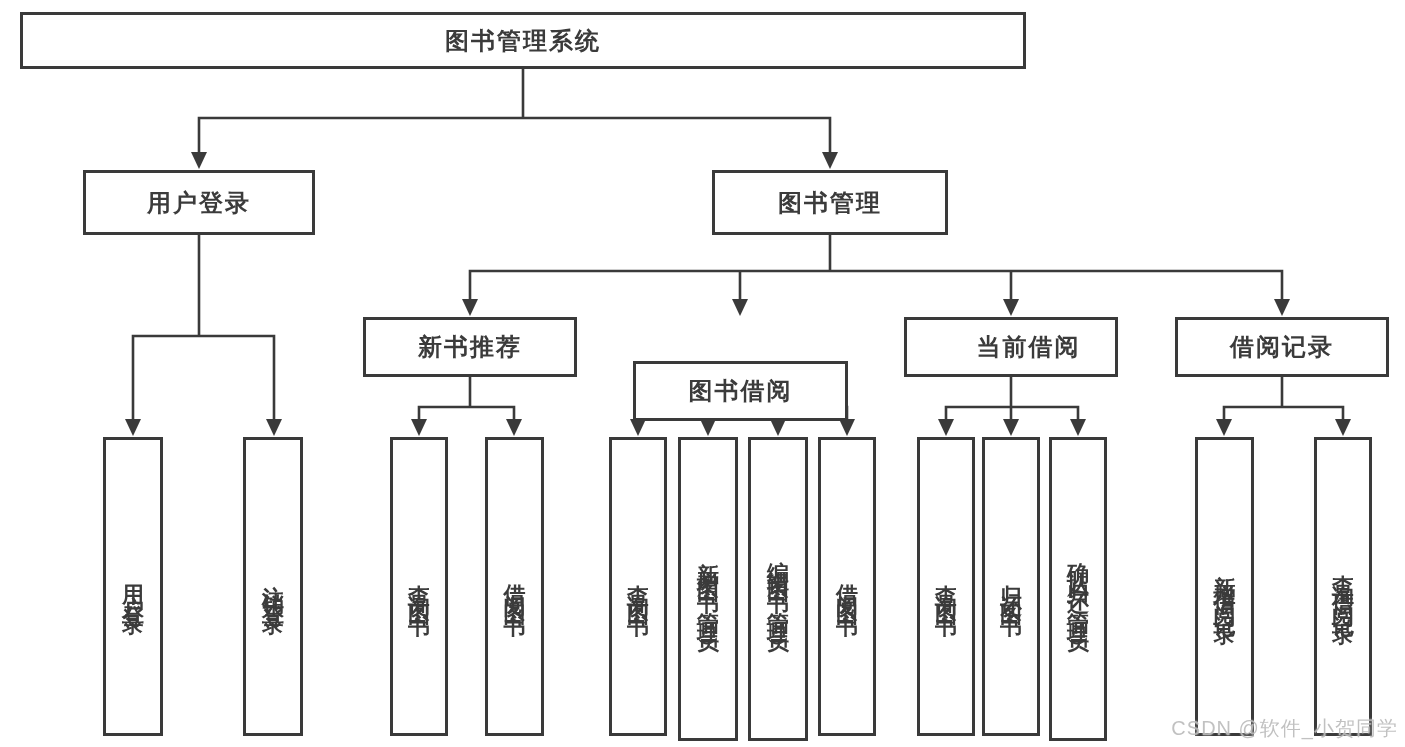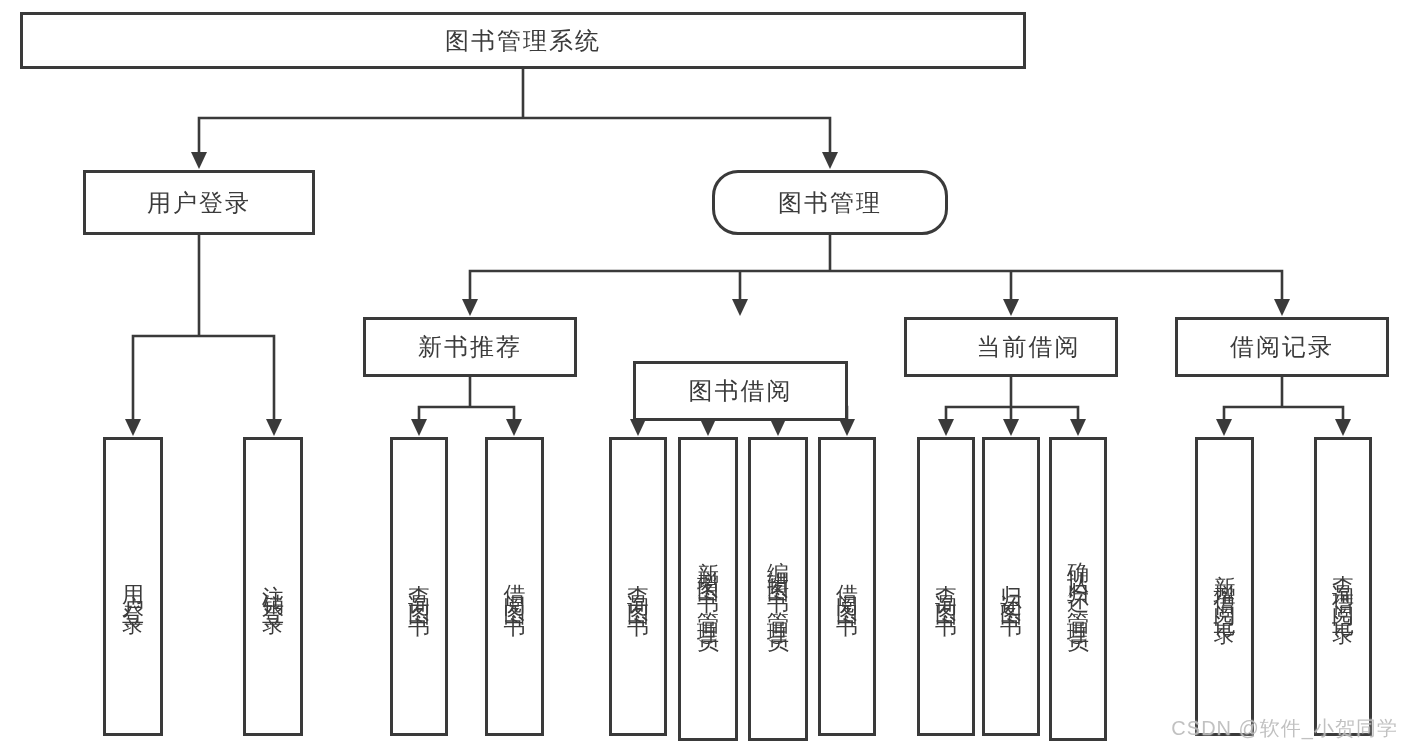"图书管理系统" .node { font-weight: none -> bold }
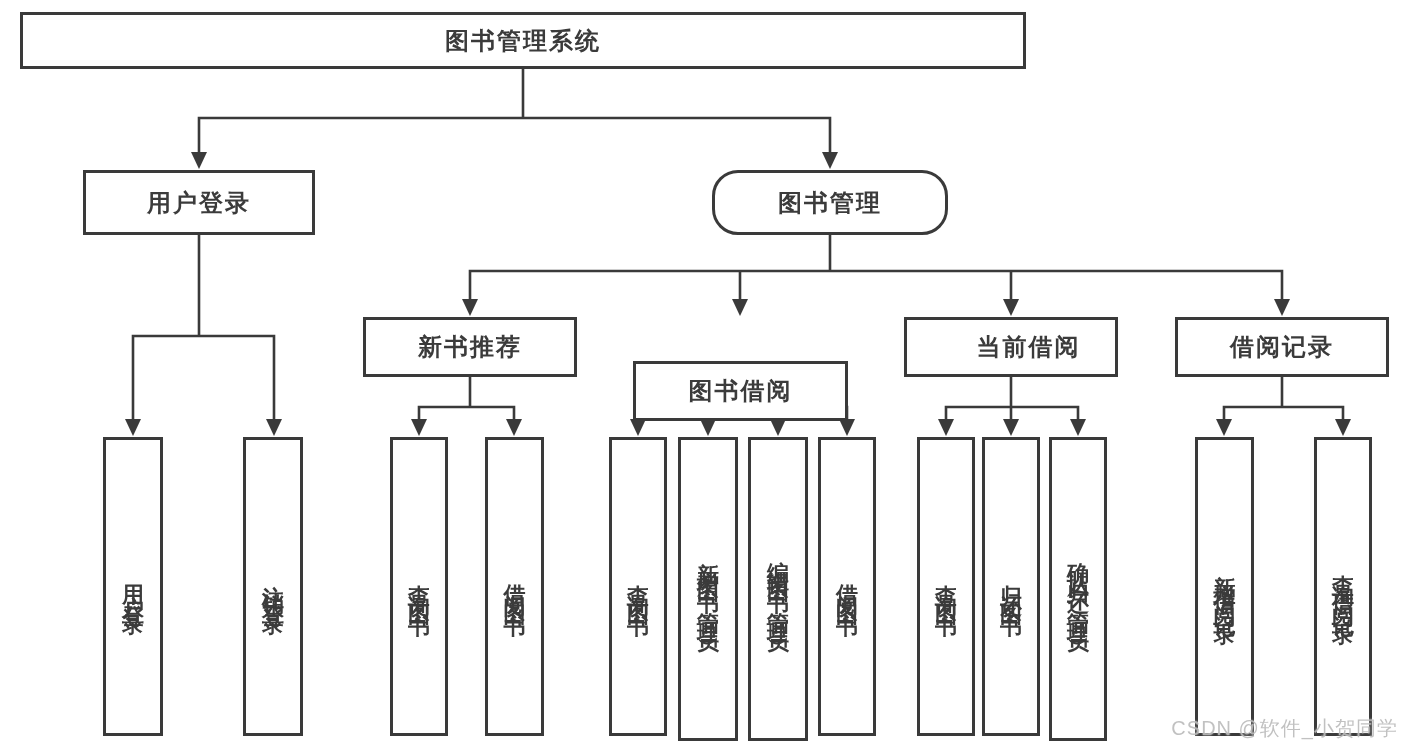"图书管理" div.node { border-radius: 26px -> none }
